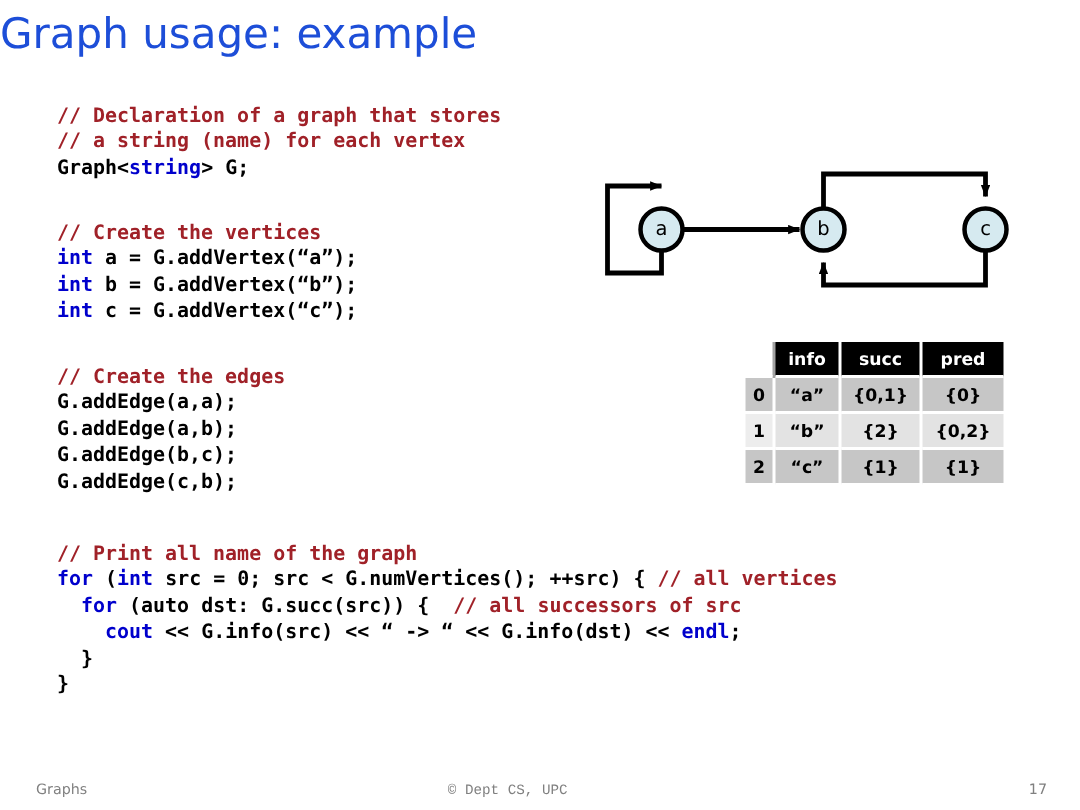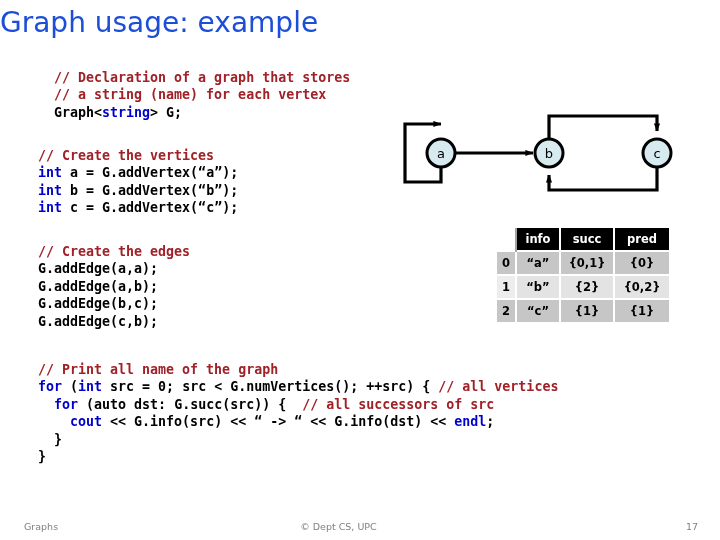"// Declaration of a graph" #code1 { left: 54px -> 38px }
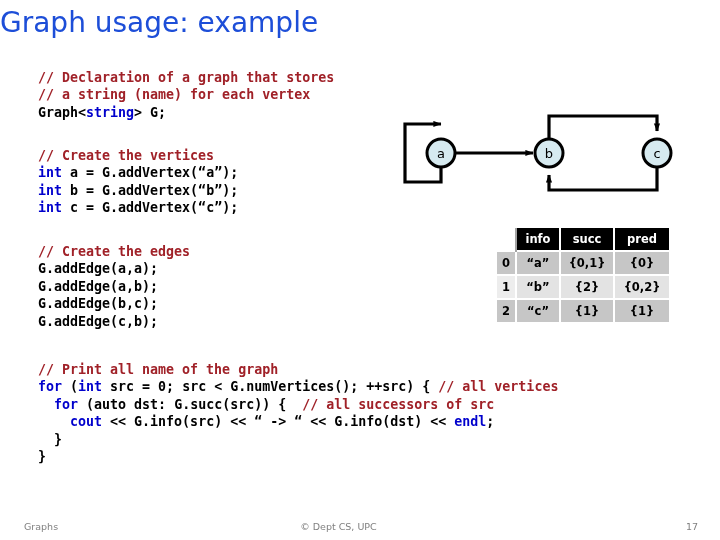"© Dept CS, UPC" #f-center { font-family: none -> Liberation Mono, monospace }
